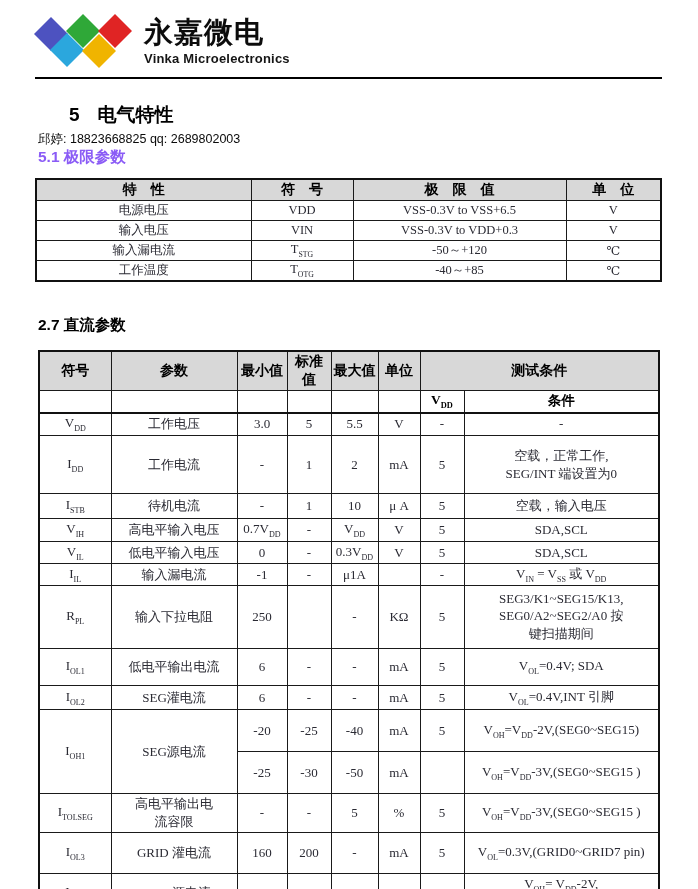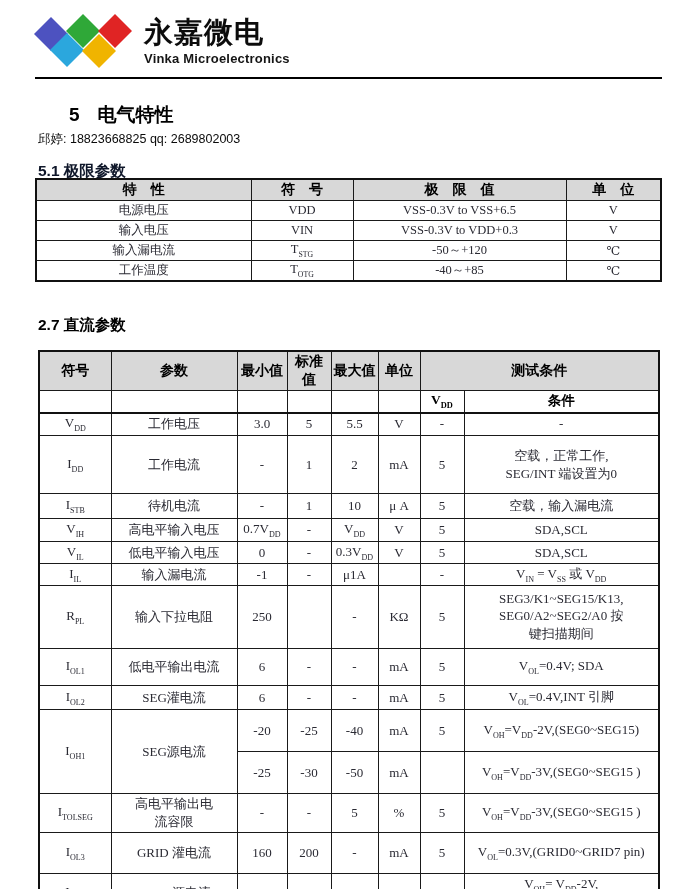"5.1 极限参数" .h-sub1 { color: #0f172a -> #8b5cf6; margin-top: 14px -> none }
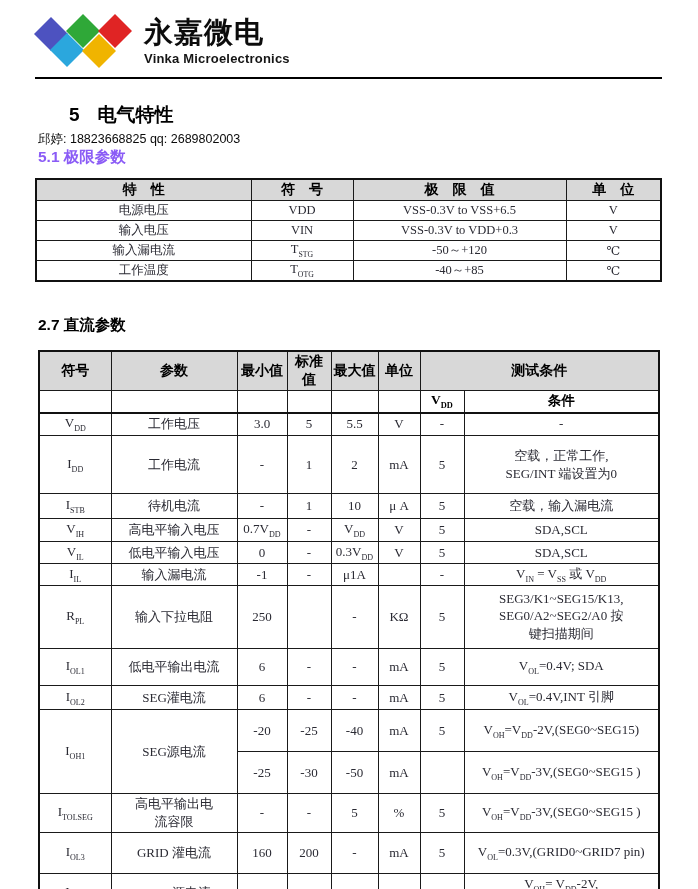"空载，输入漏电流" td { text: 漏电流 -> 电压 }
